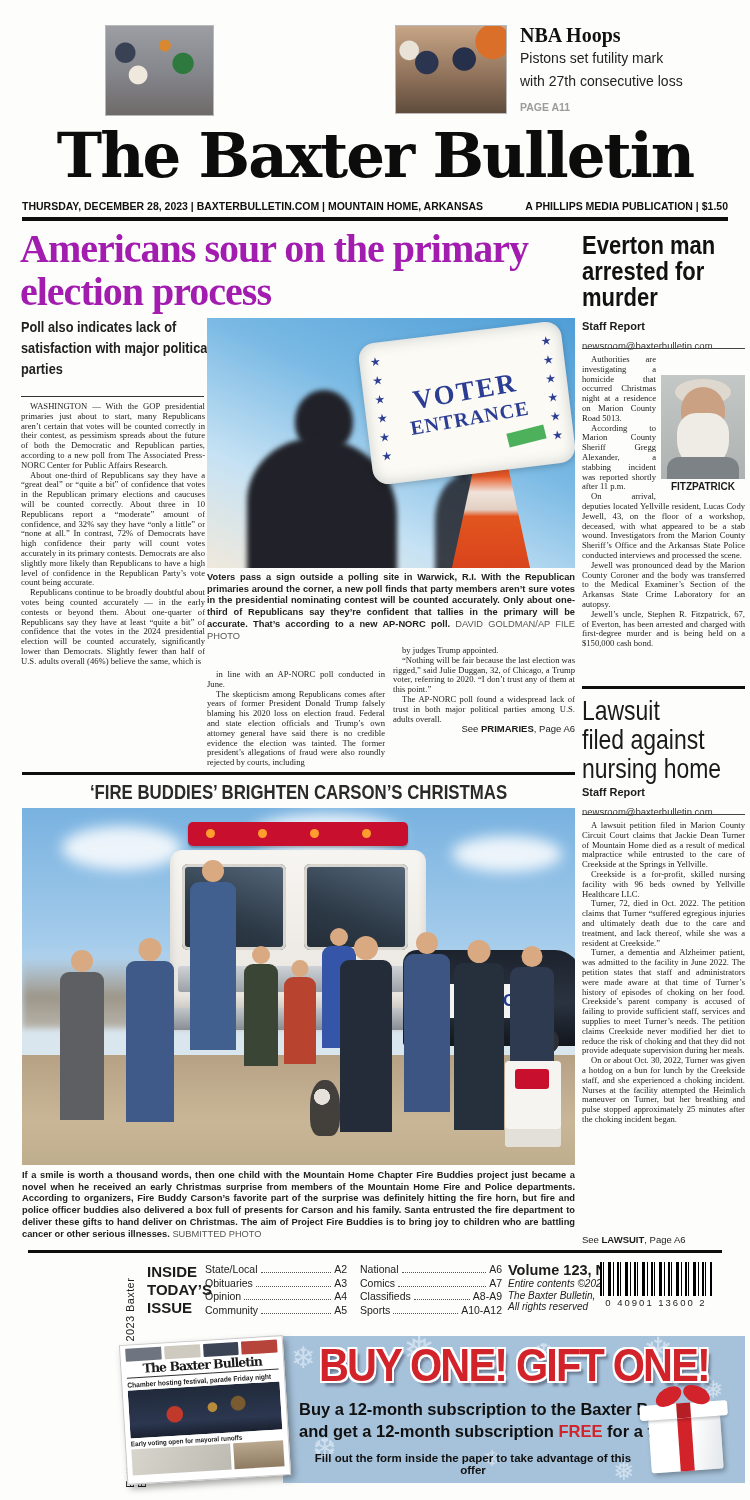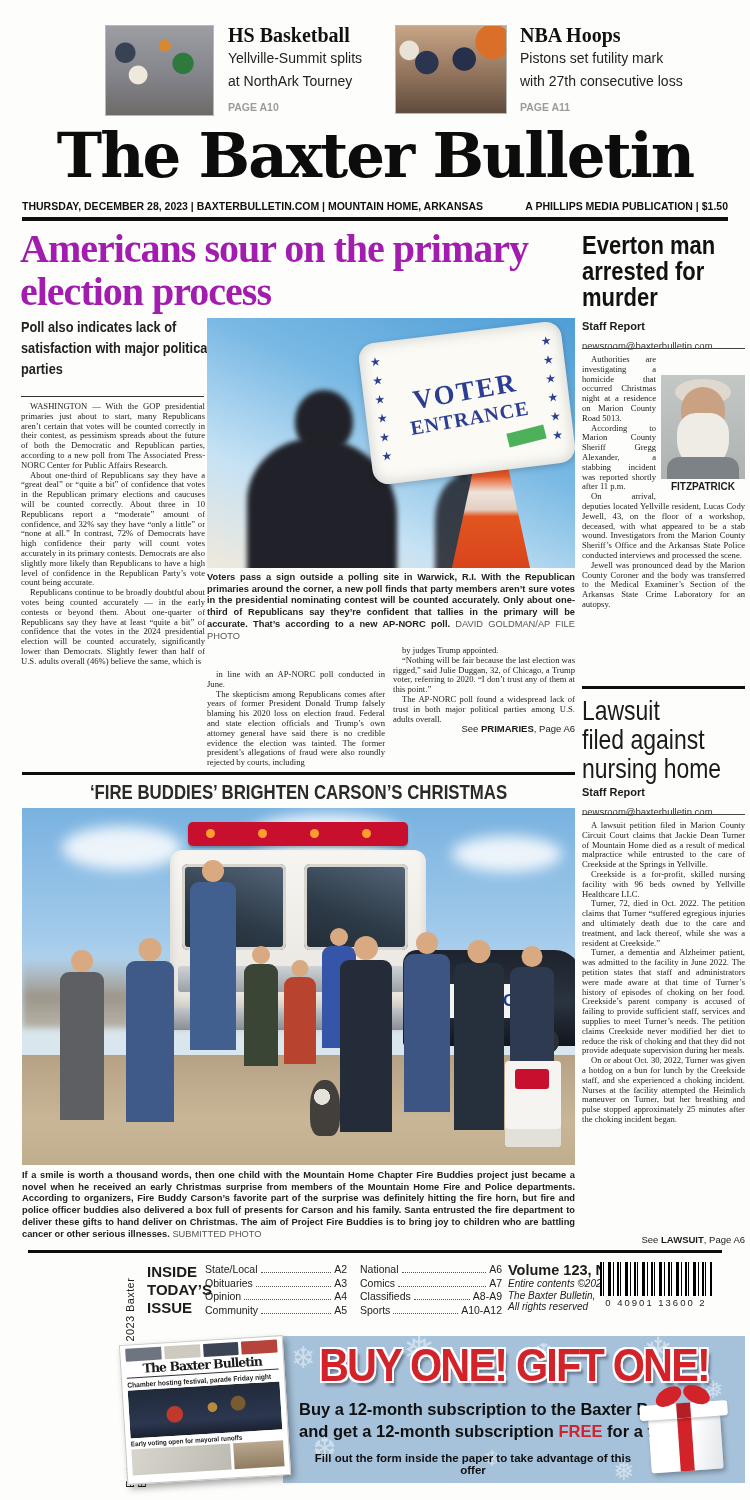"HS Basketball" div.abs { html: <div> <div>HS Basketball</div> <div>Yellville-Summit splits</div> <div>at NorthArk Tourney</div> <div>PAGE A10</div> </div> -> none }
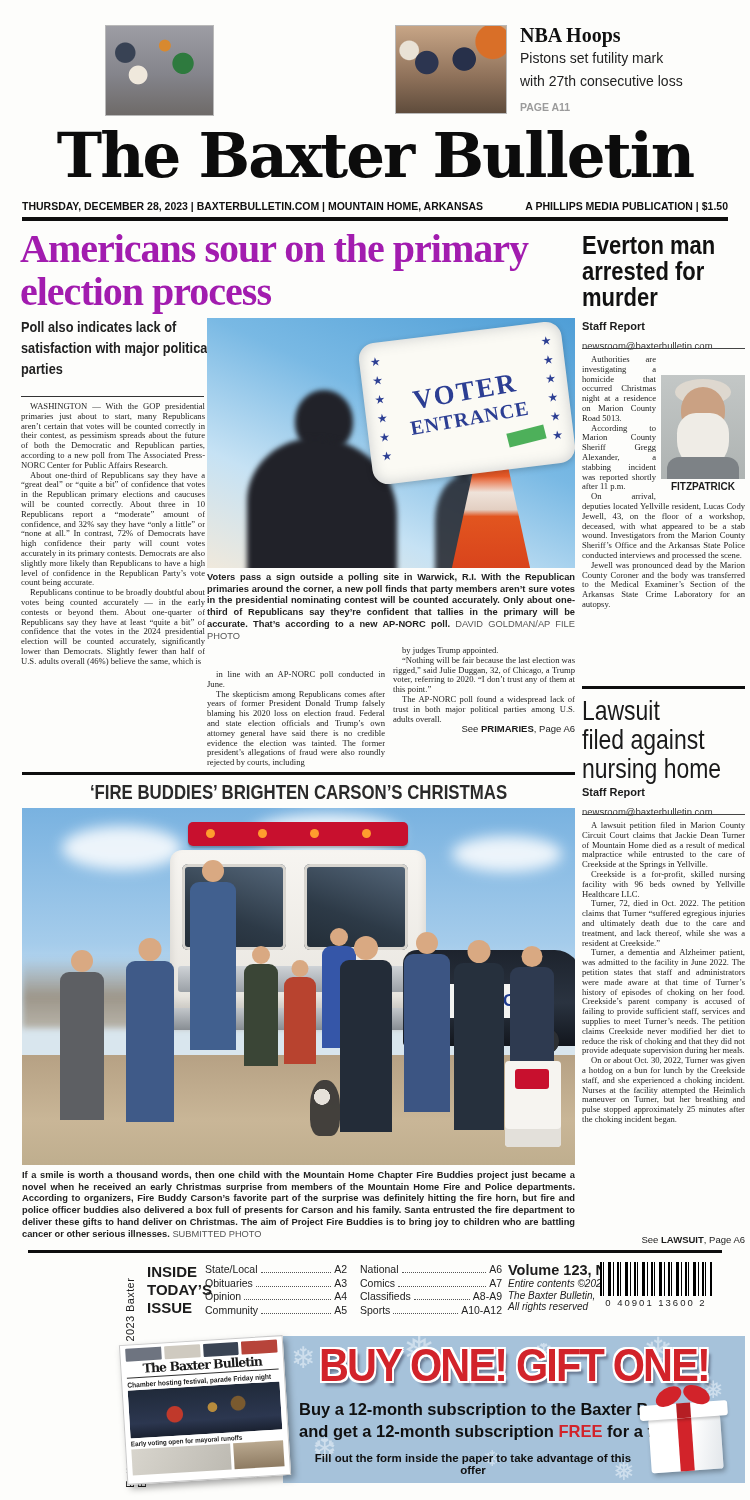"Jewell’s uncle, Stephen R. Fitzpatrick," p { html: none -> <p>Jewell’s uncle, Stephen R. Fitzpatrick, 67, of Everton, has been arrested and charged with first-degree murder and is being held on a $150,000 cash bond.</p> }
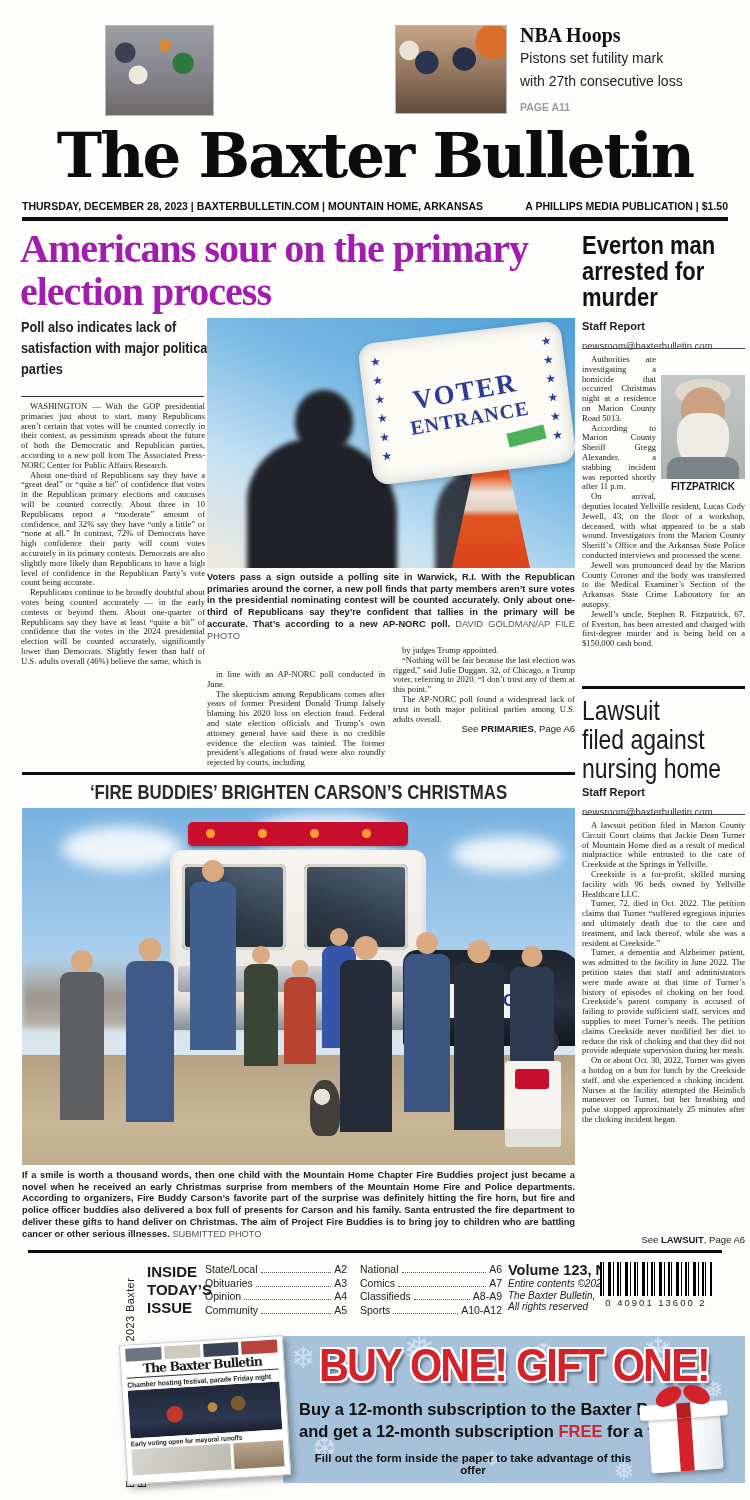"See LAWSUIT, Page A6" div.abs { text-align: right -> left }
